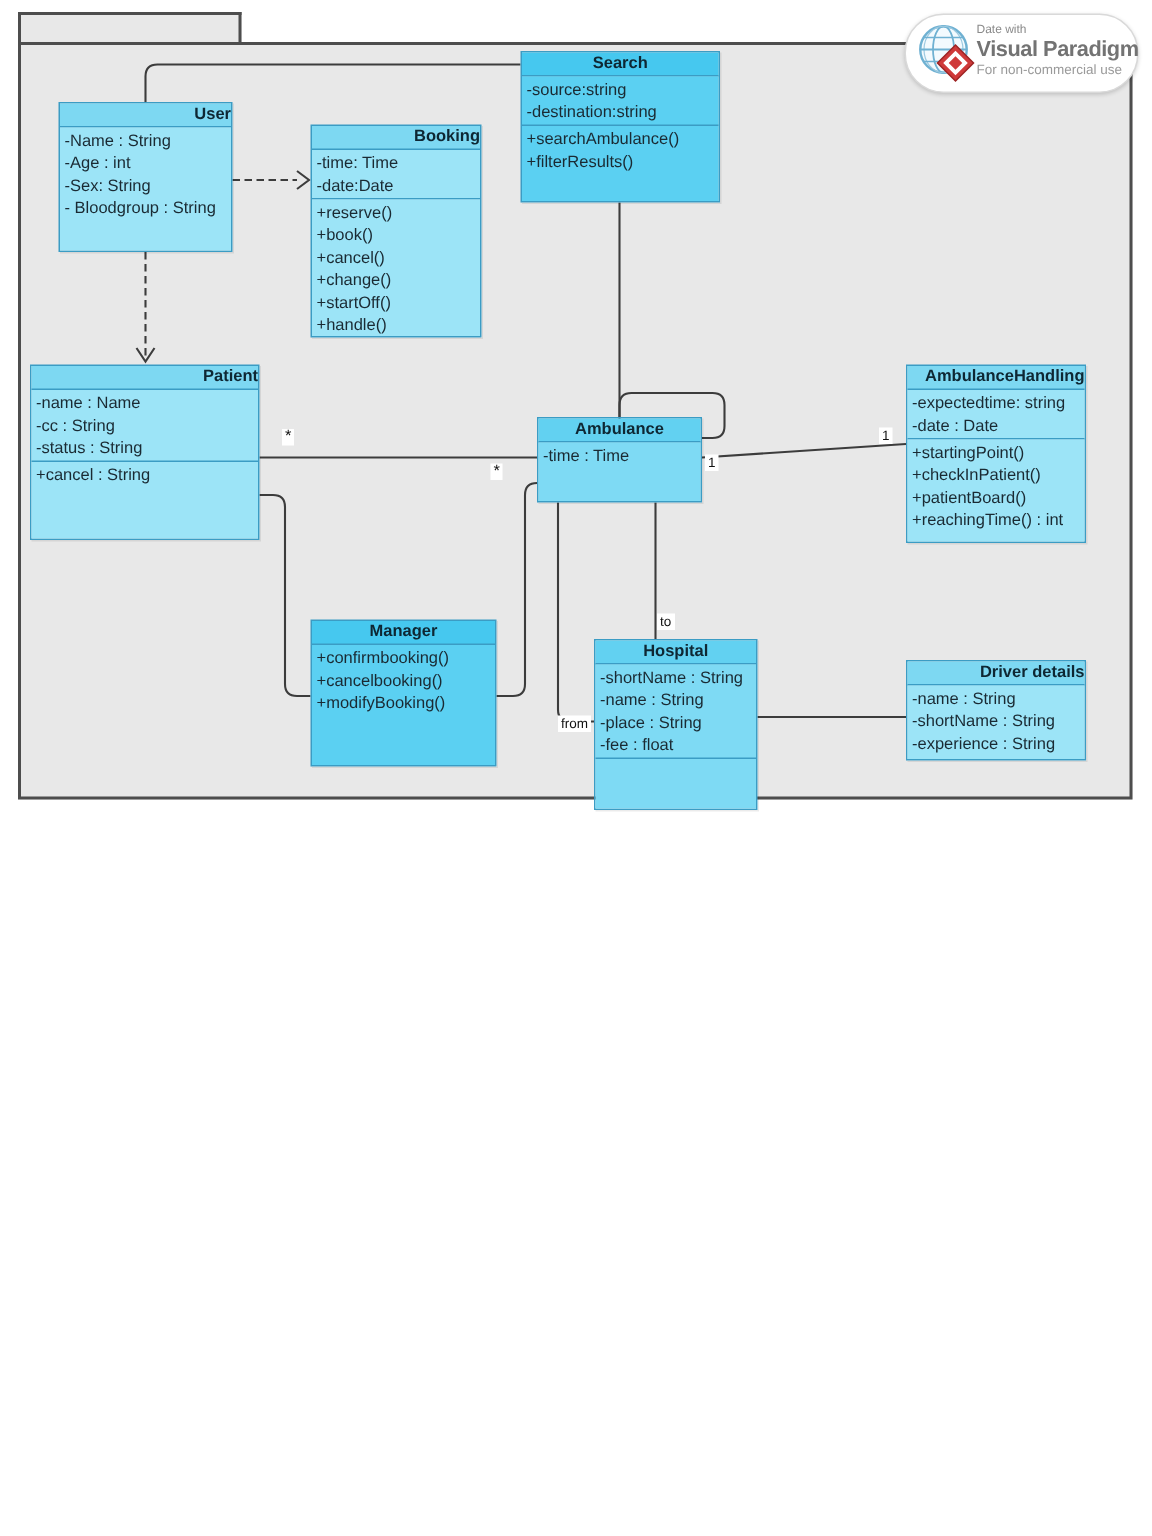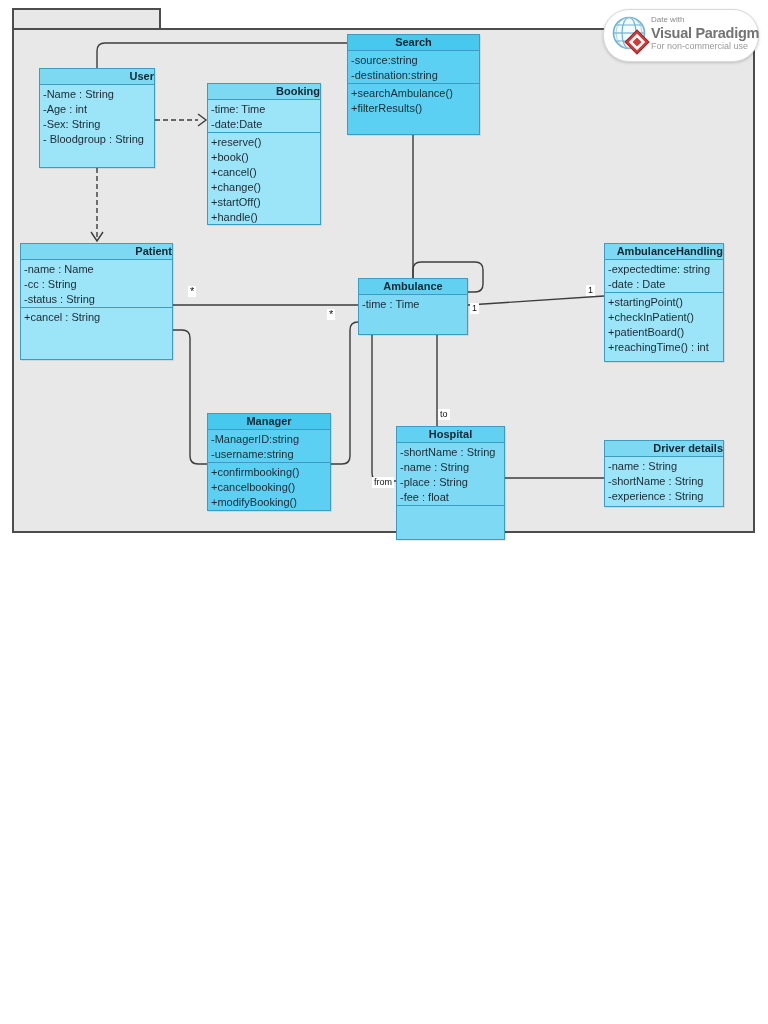"-ManagerID:string" div.cls-sec { html: <div> <div>-ManagerID:string</div> <div>-username:string</div> </div> -> none }
